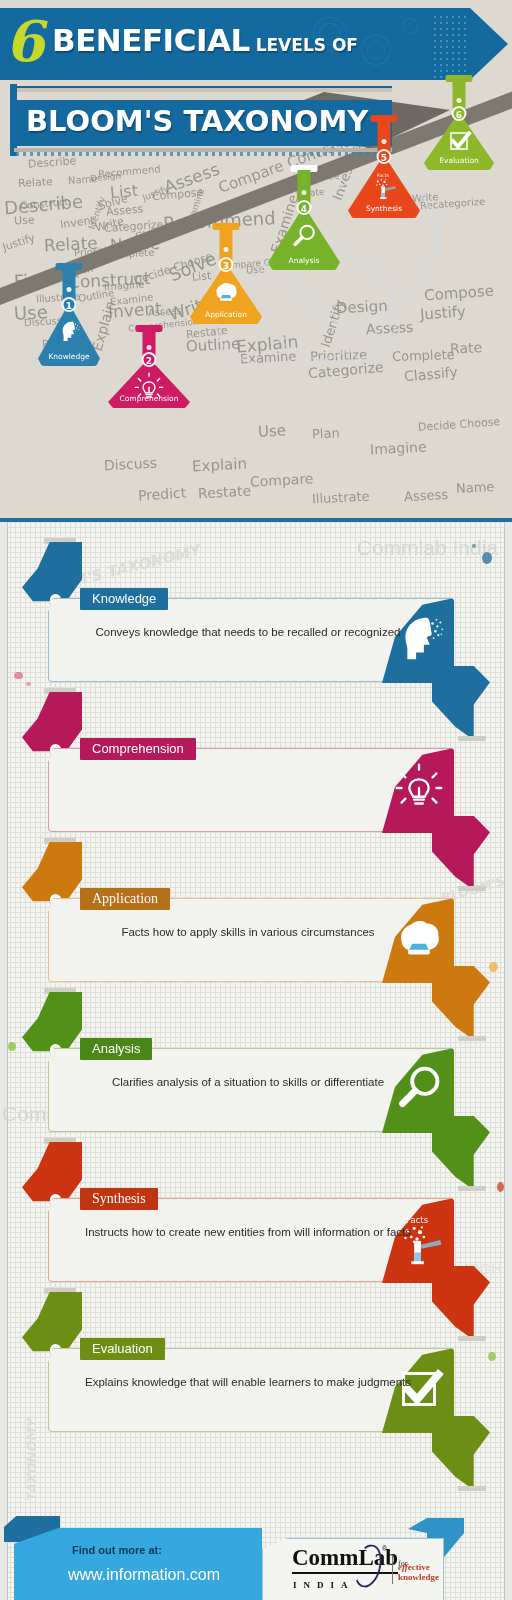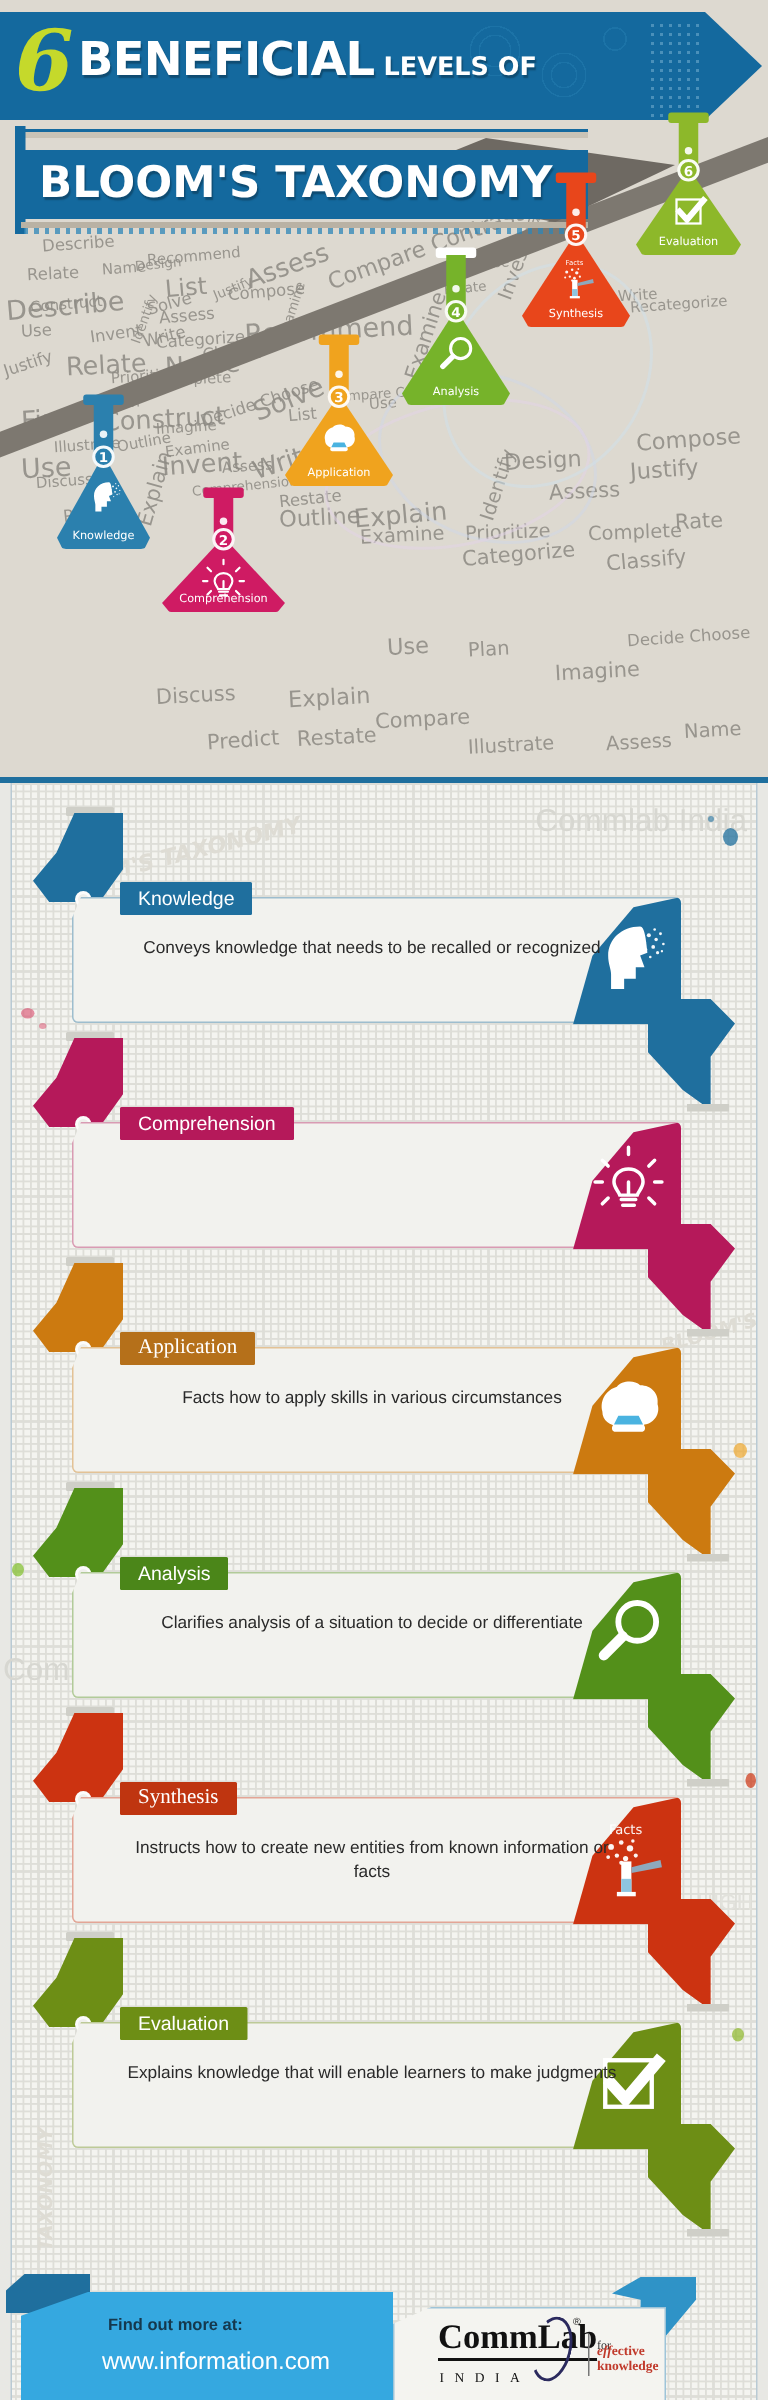"Clarifies analysis of a situation" div.desc { text: decide -> skills }
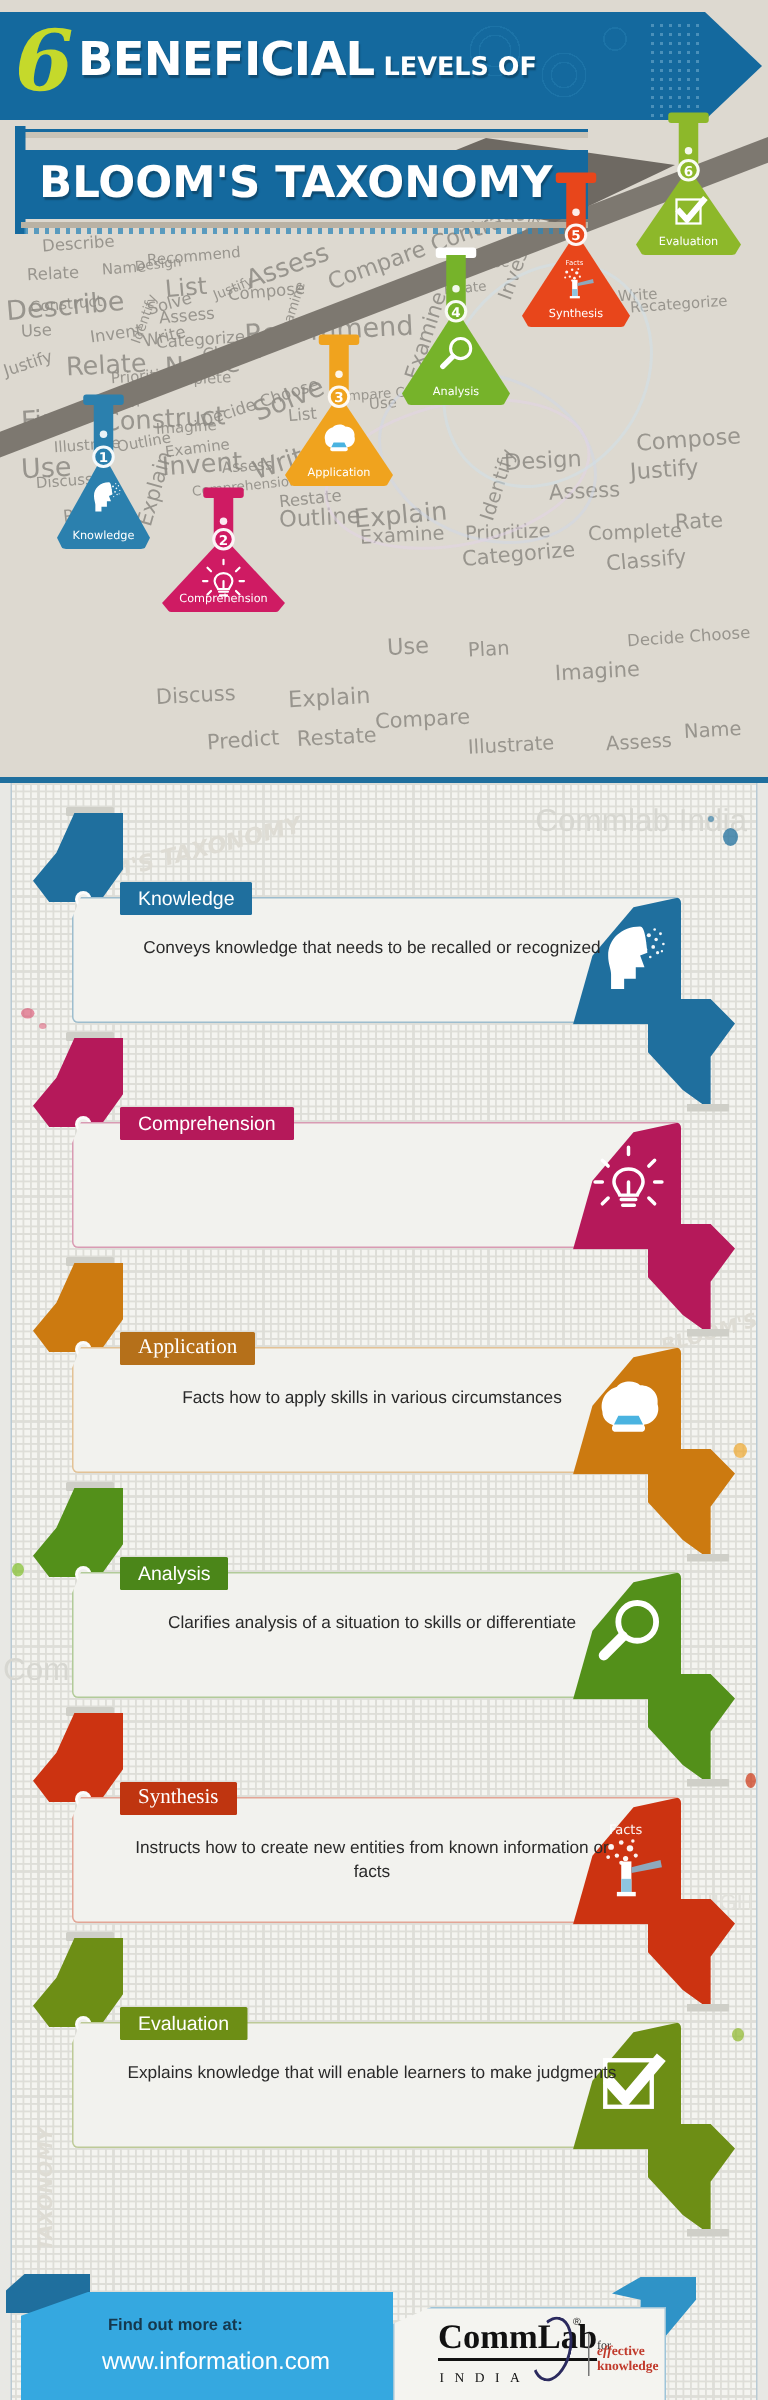"Instructs how to create new" div.desc { text: known -> will }
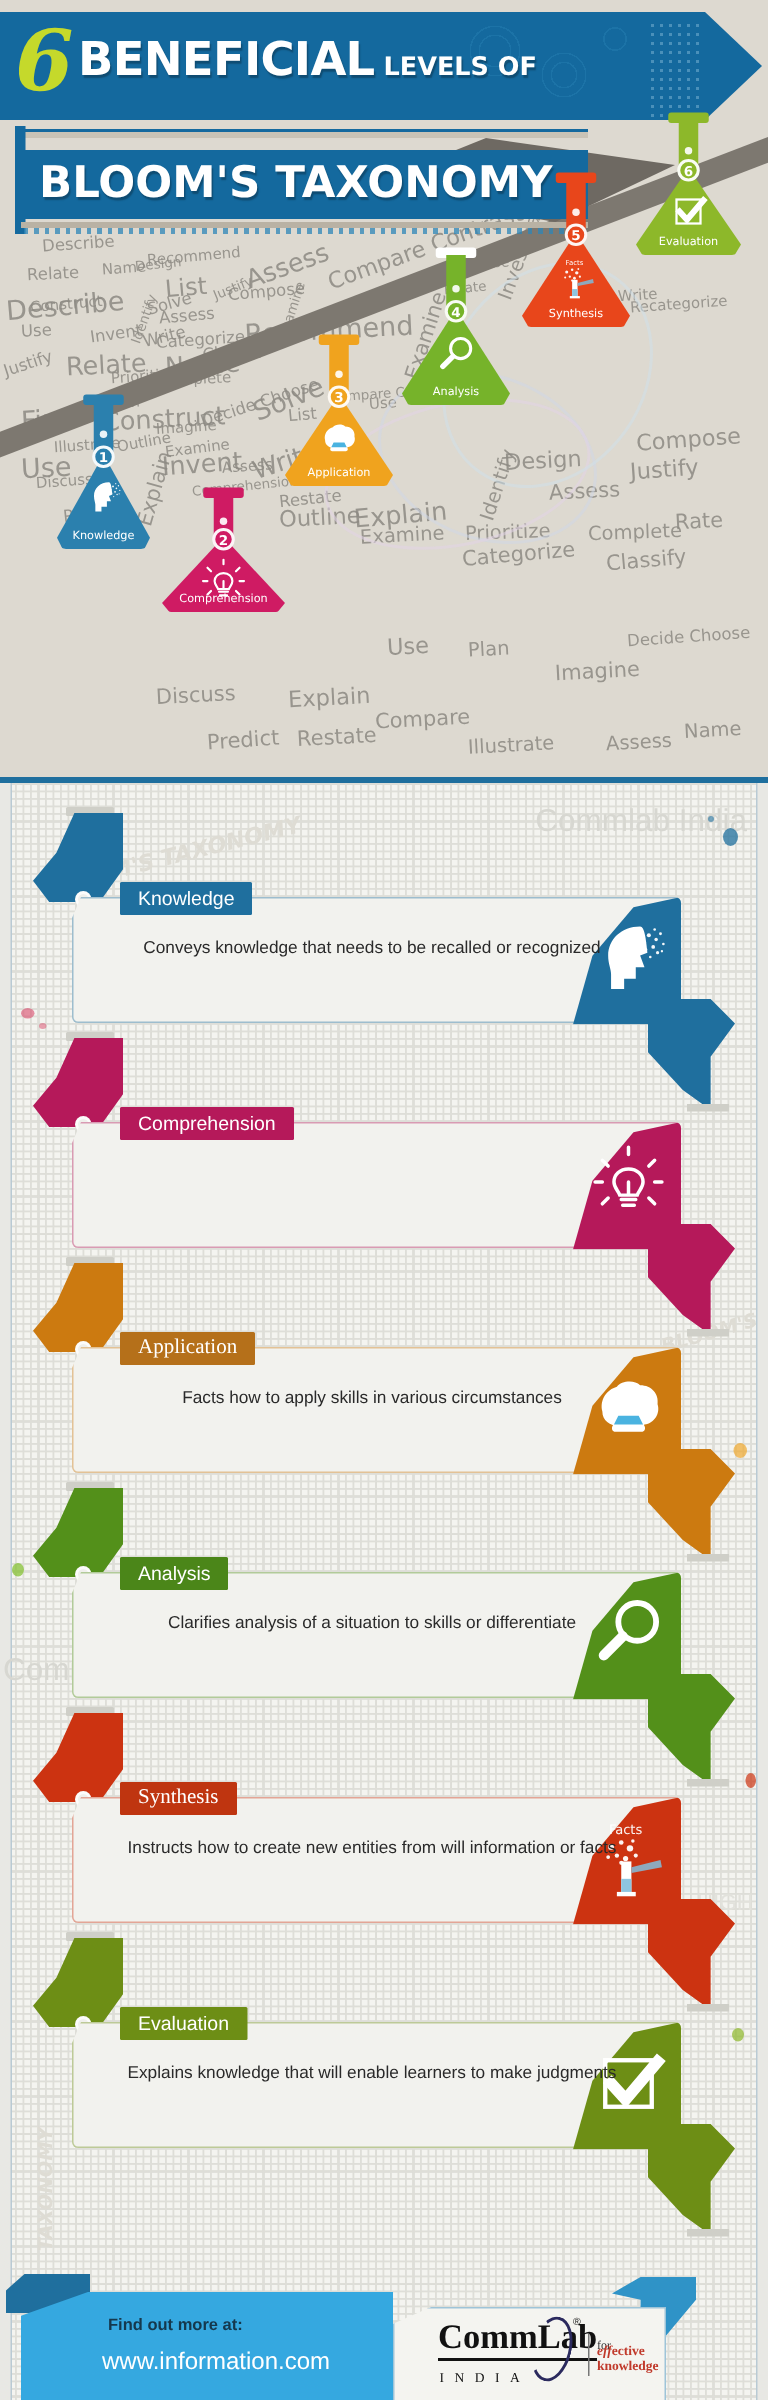"INDIA" .logo-sub { font-weight: normal -> bold }
